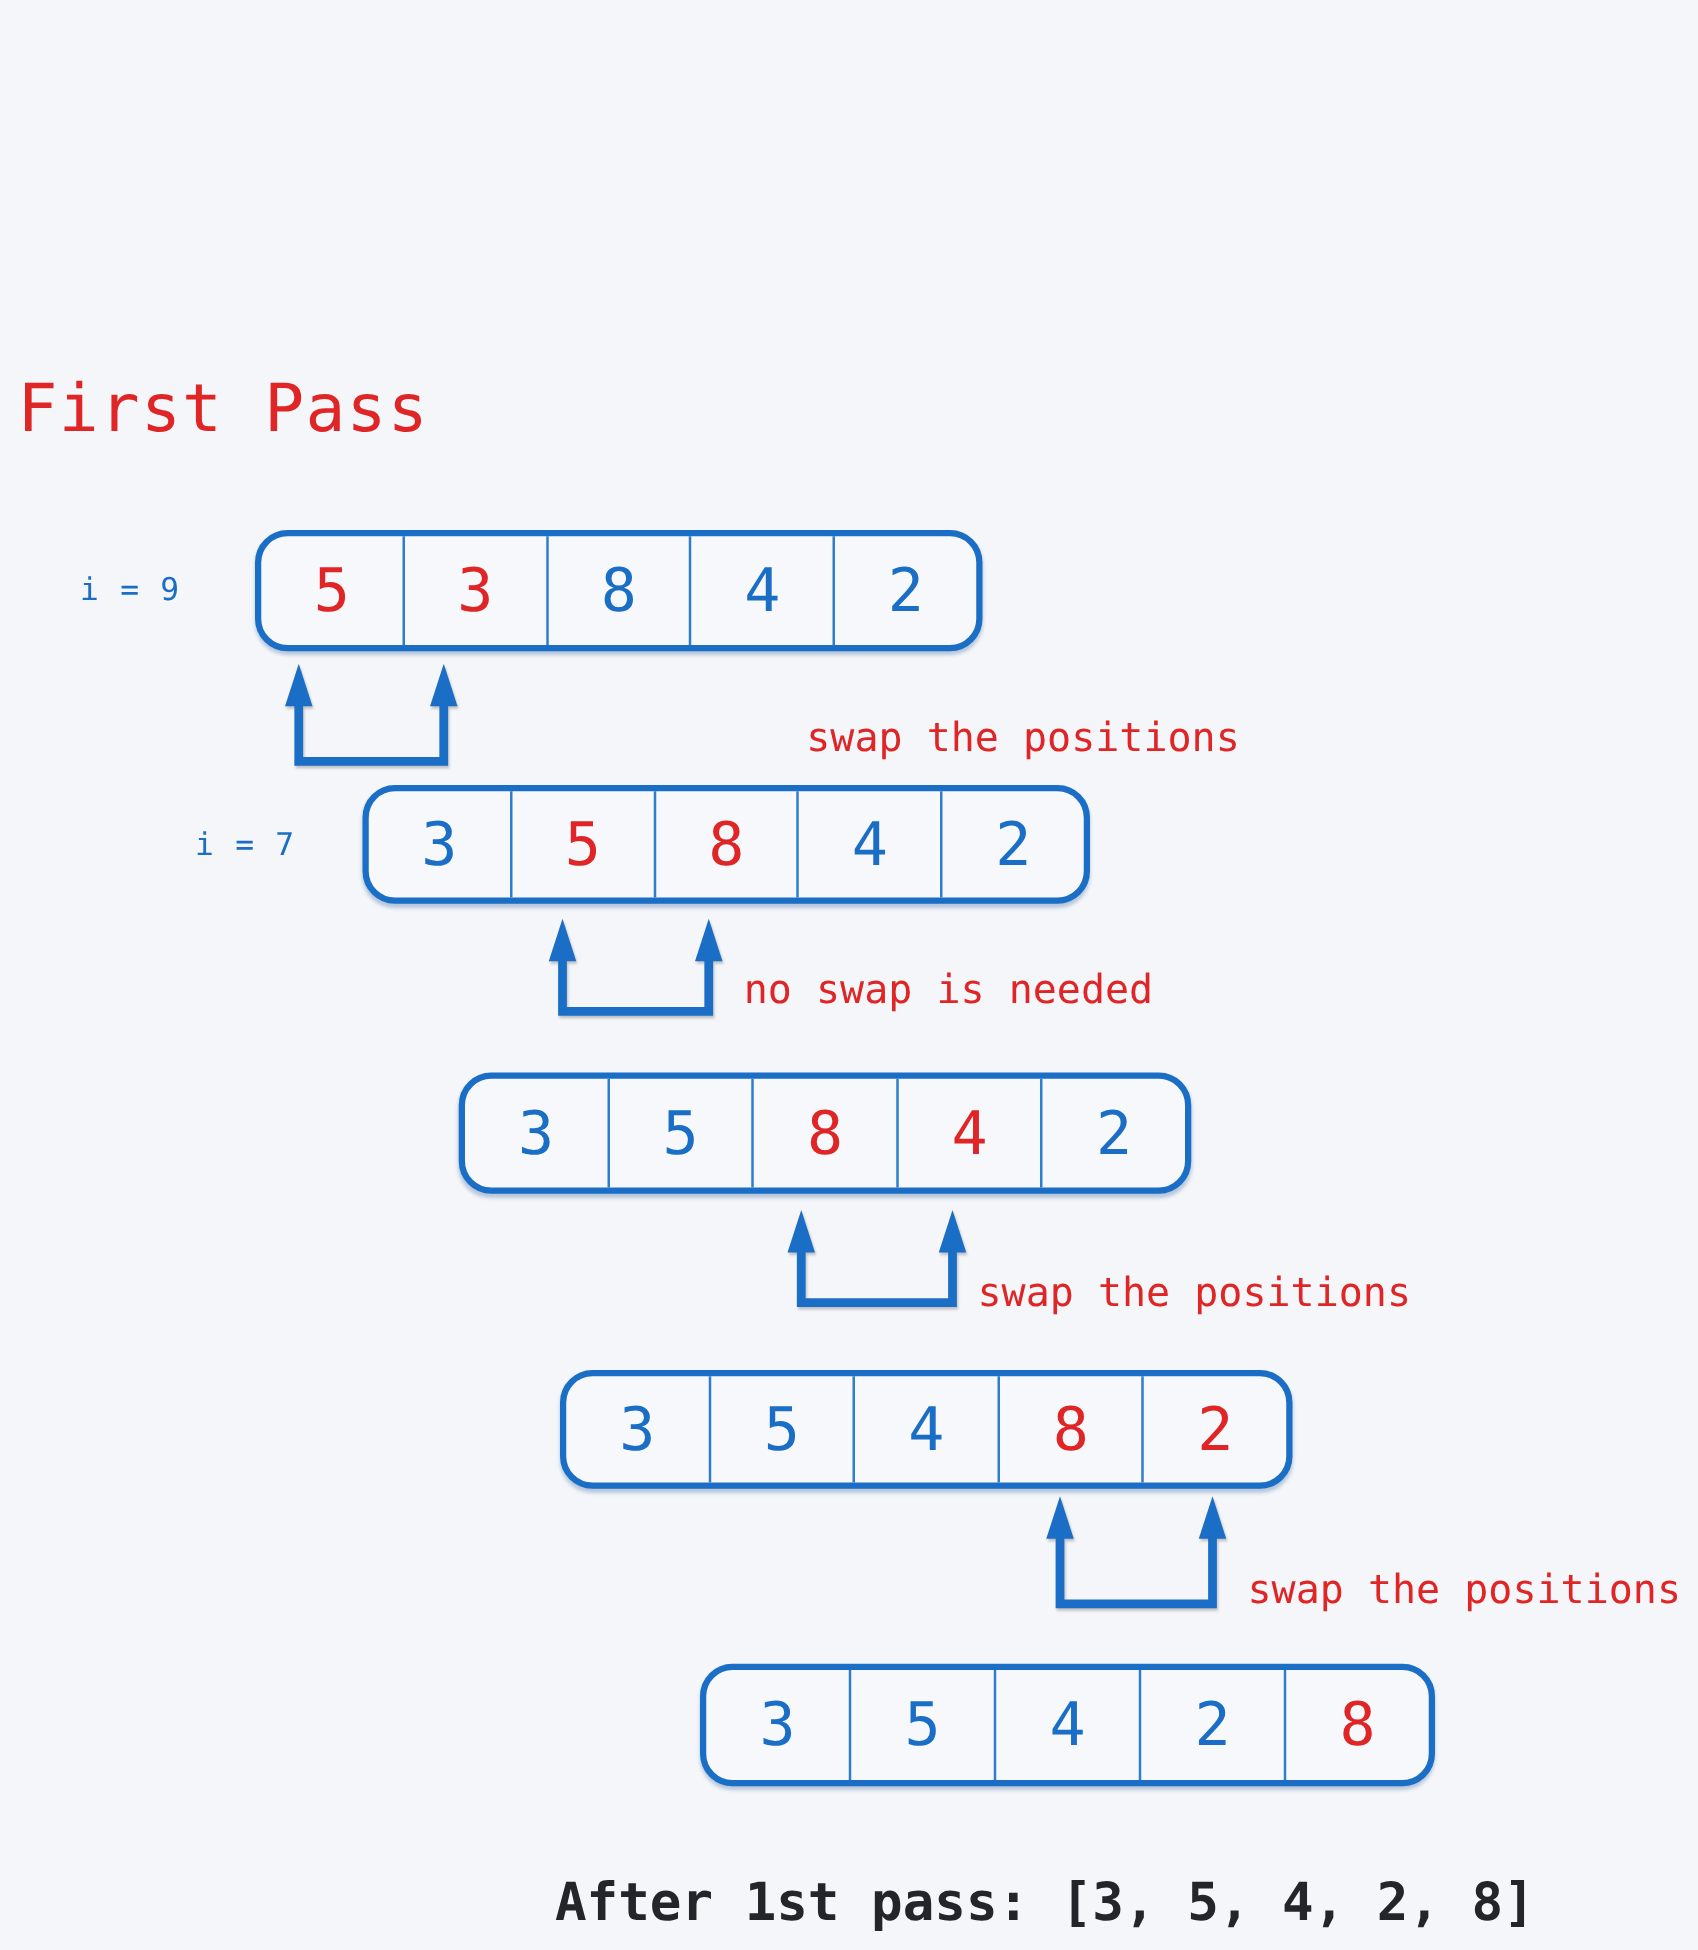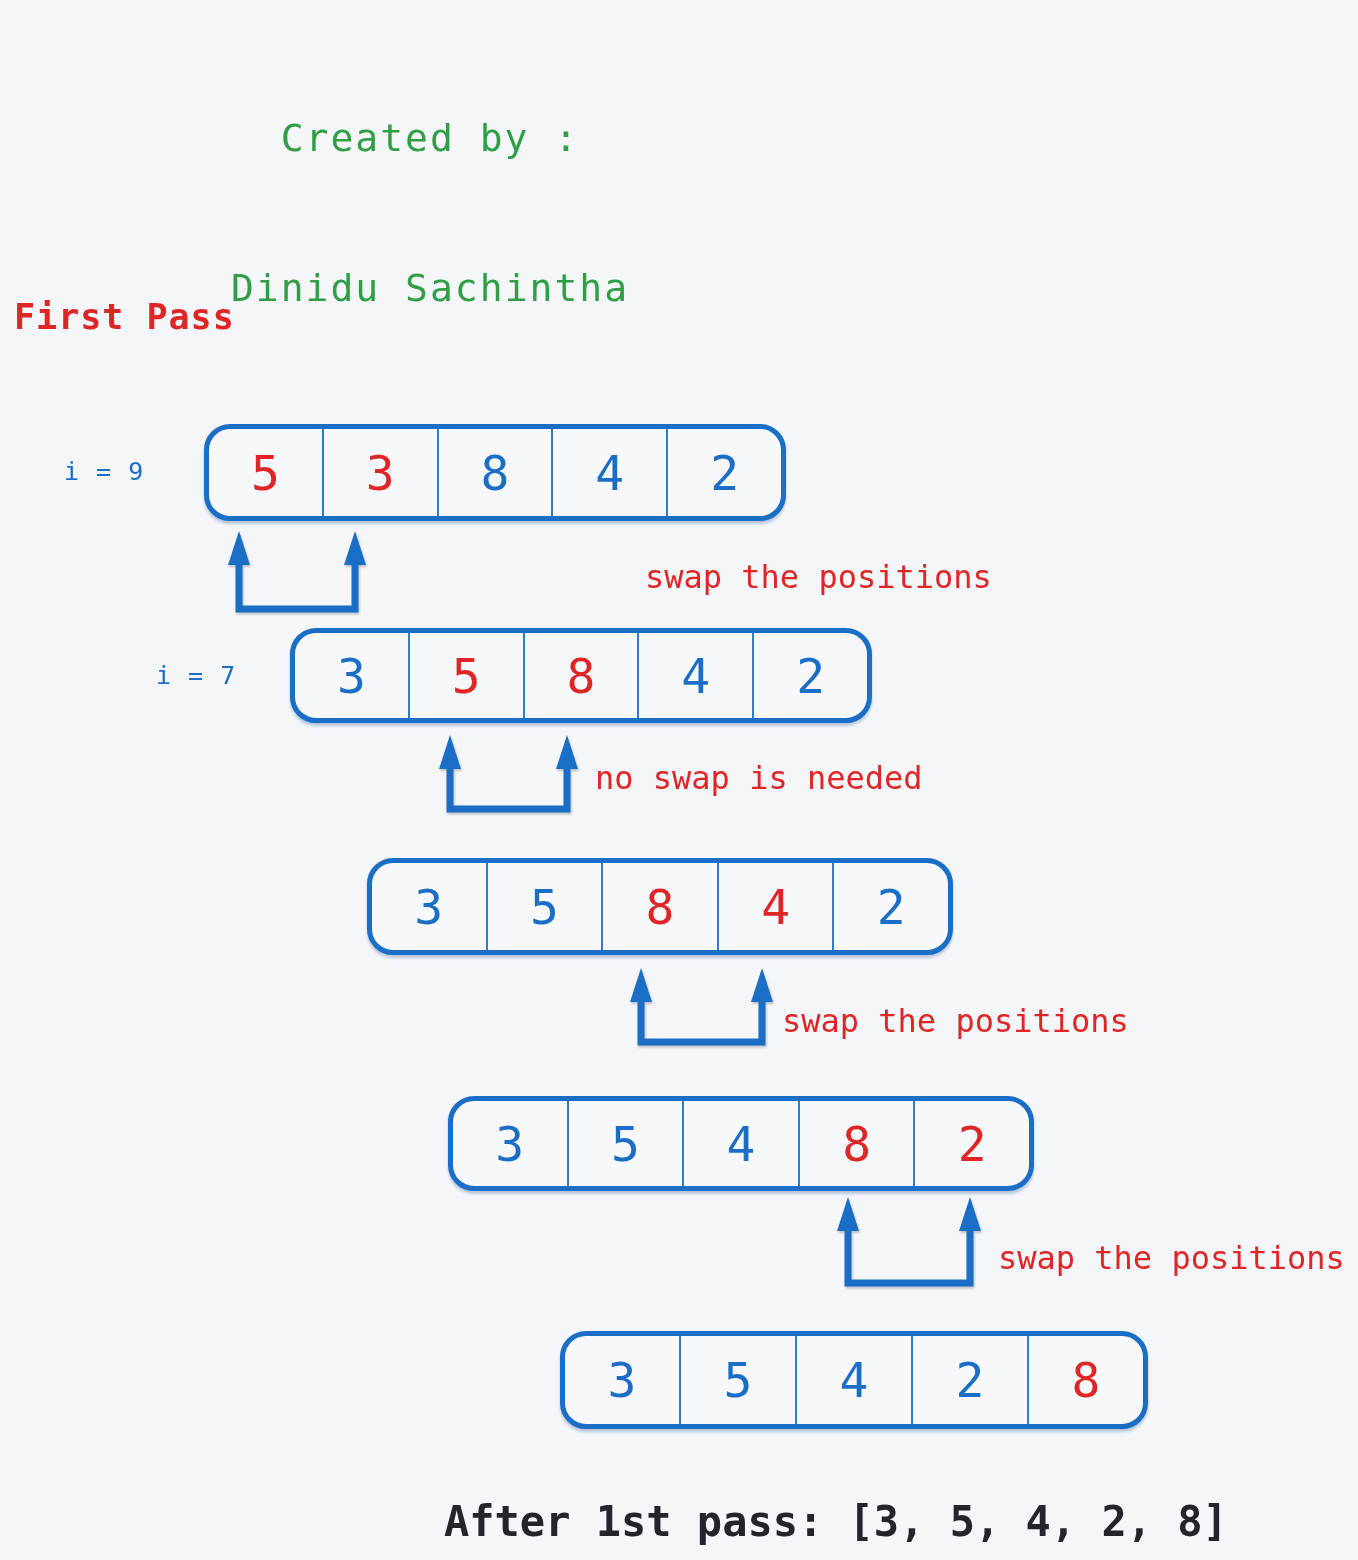"Created by :" div.abs { html: <div> <div>Created by :</div> <div>Dinidu Sachintha</div> </div> -> none }
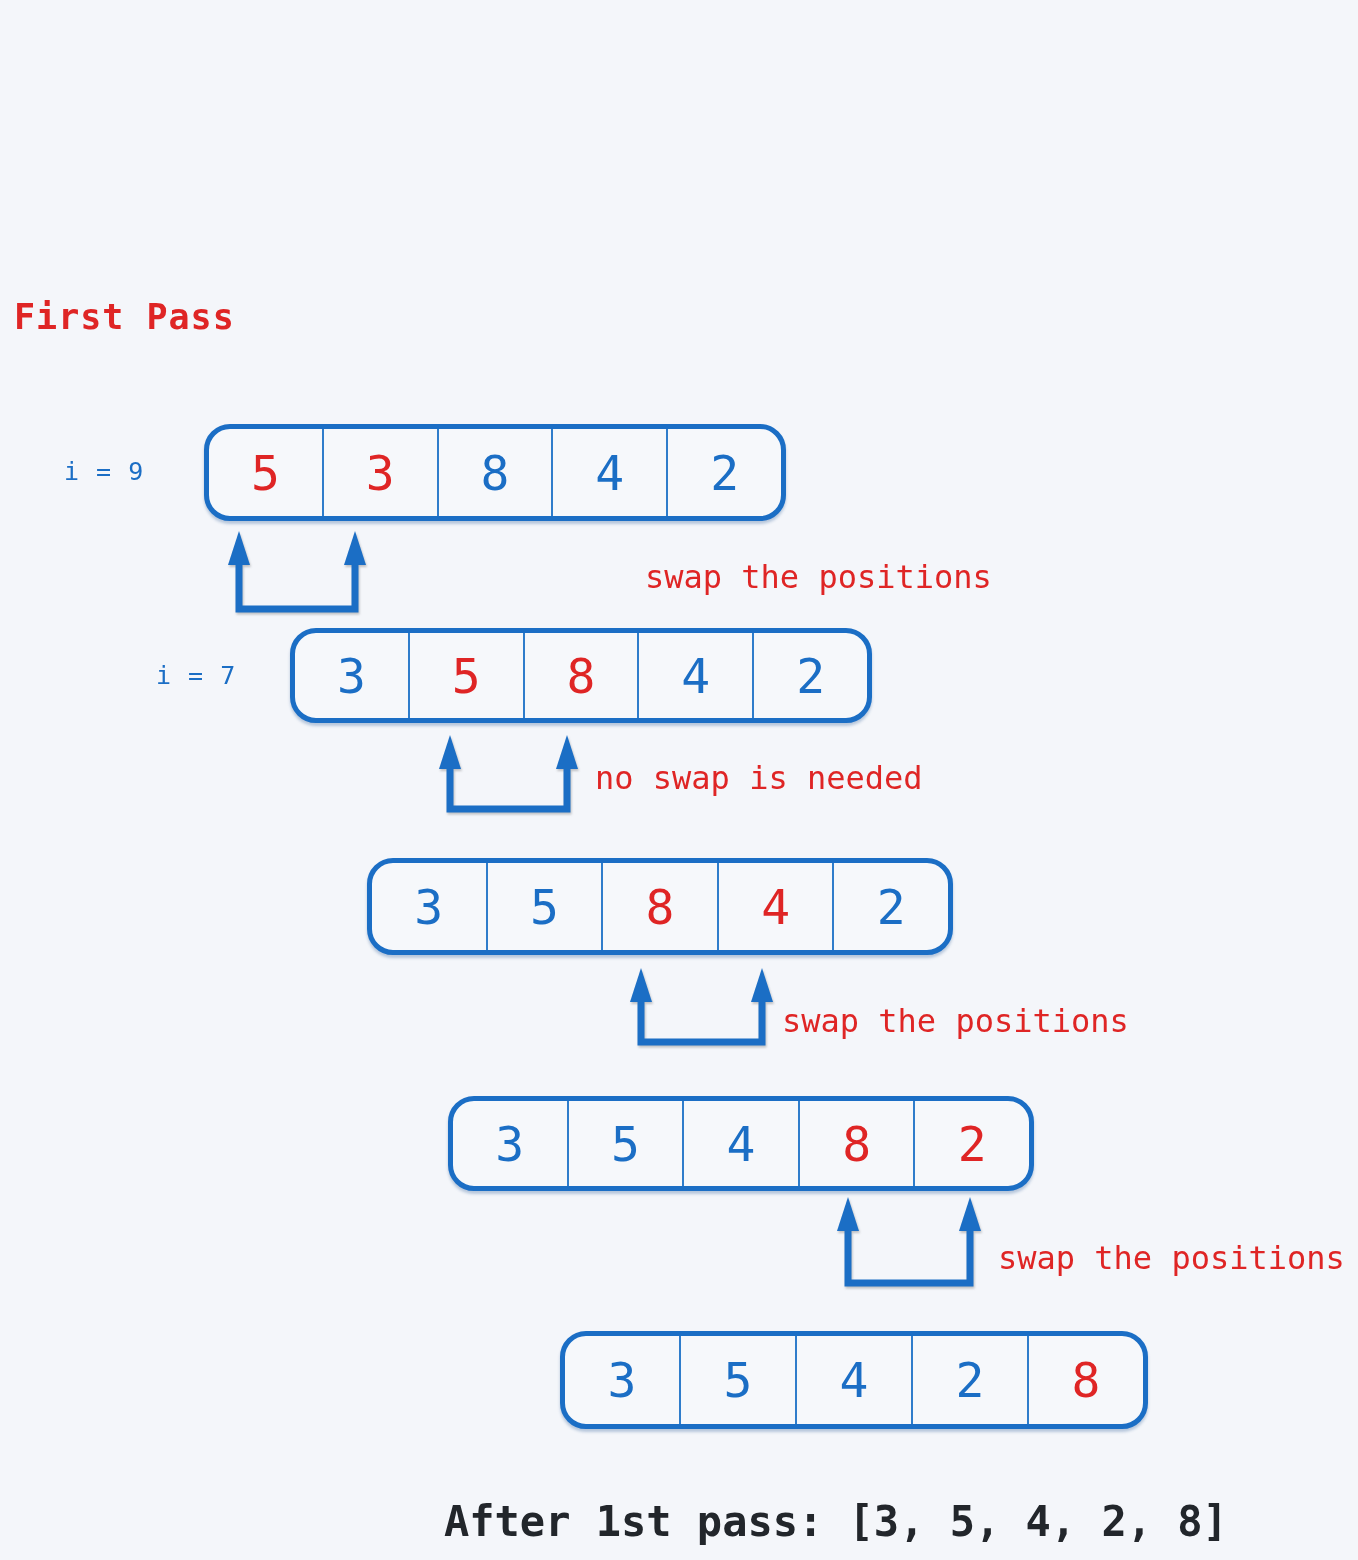"First Pass" .title { font-size: 35px -> 53px; font-weight: 700 -> 400 }
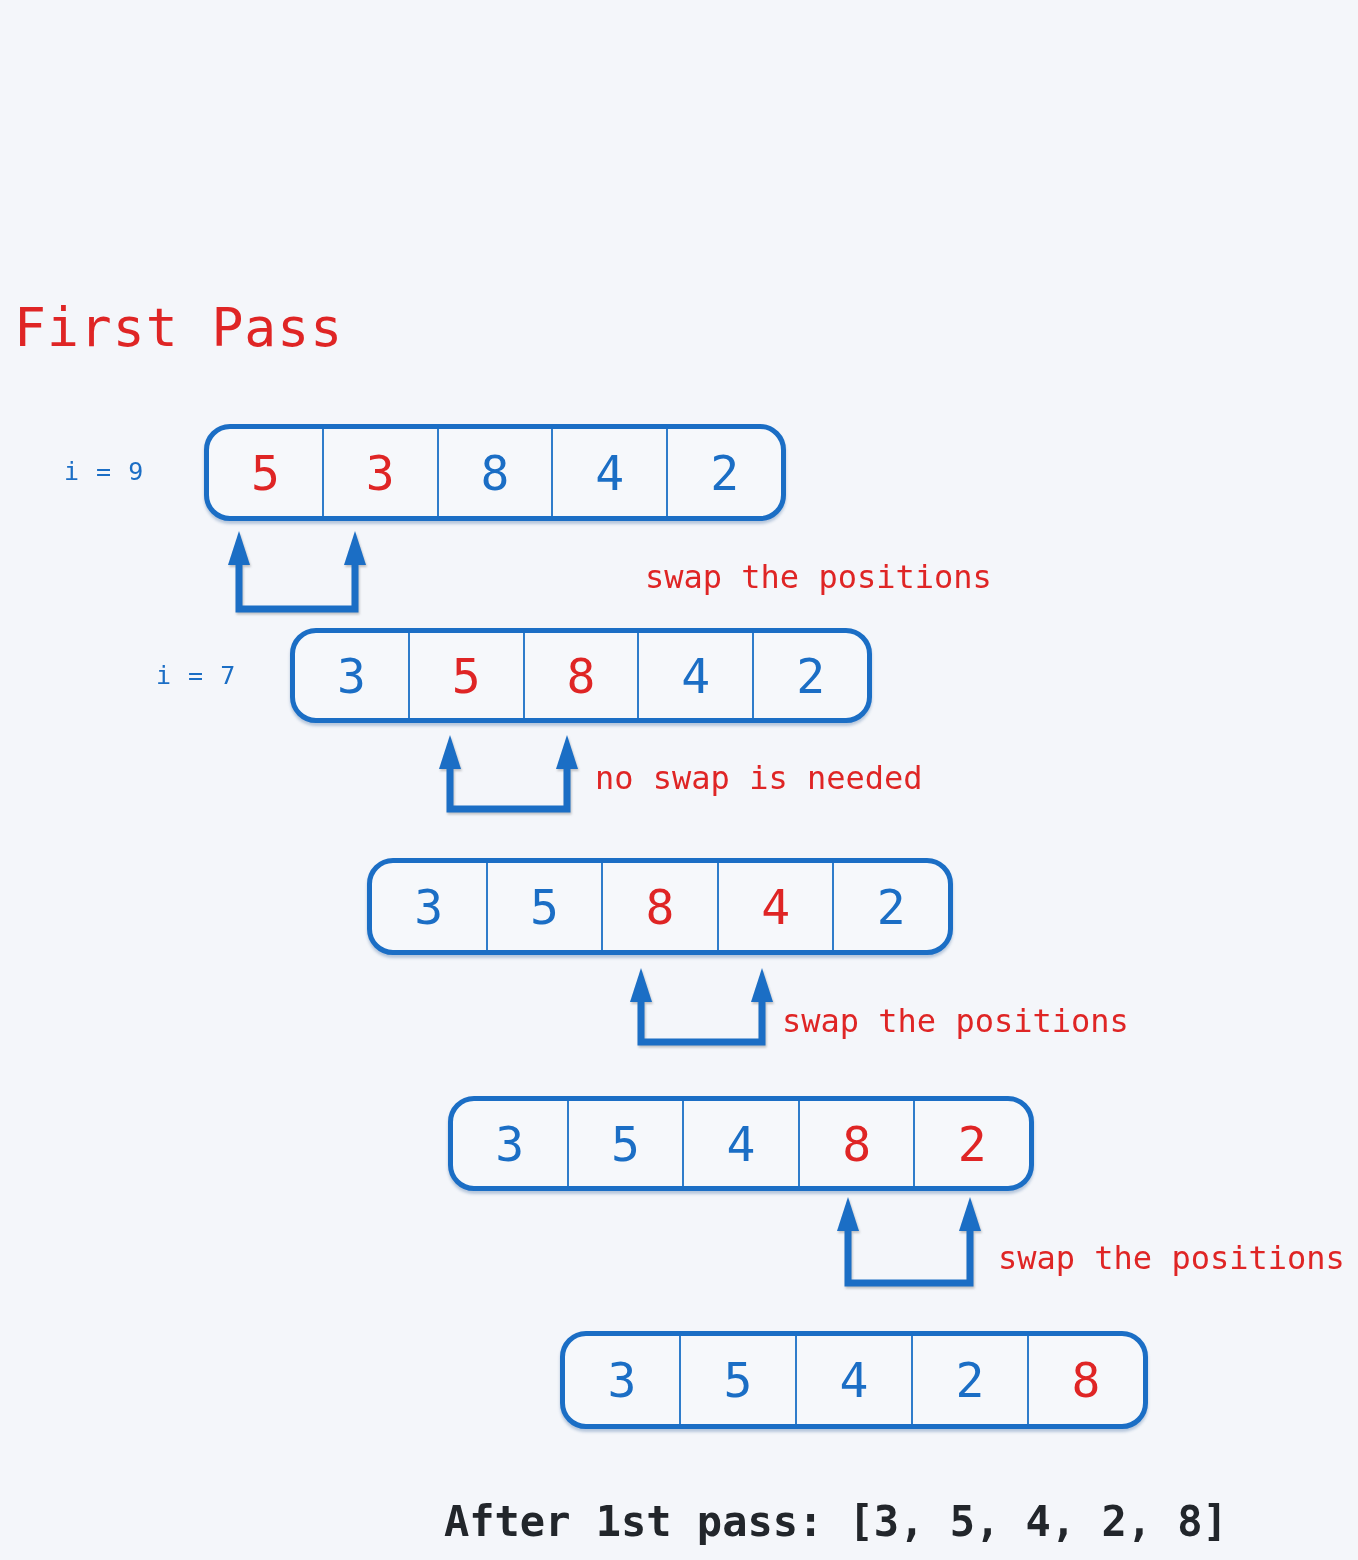"swap the positions" .caption { margin-top: none -> 13px }
